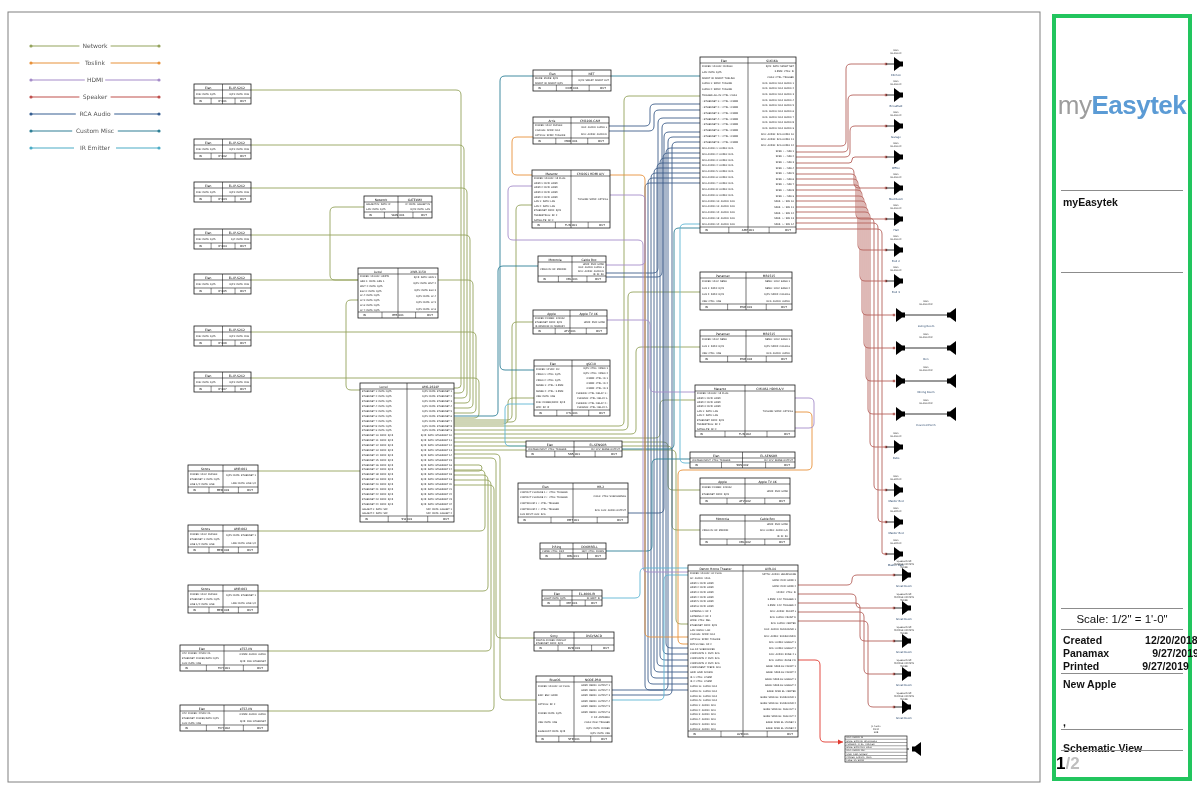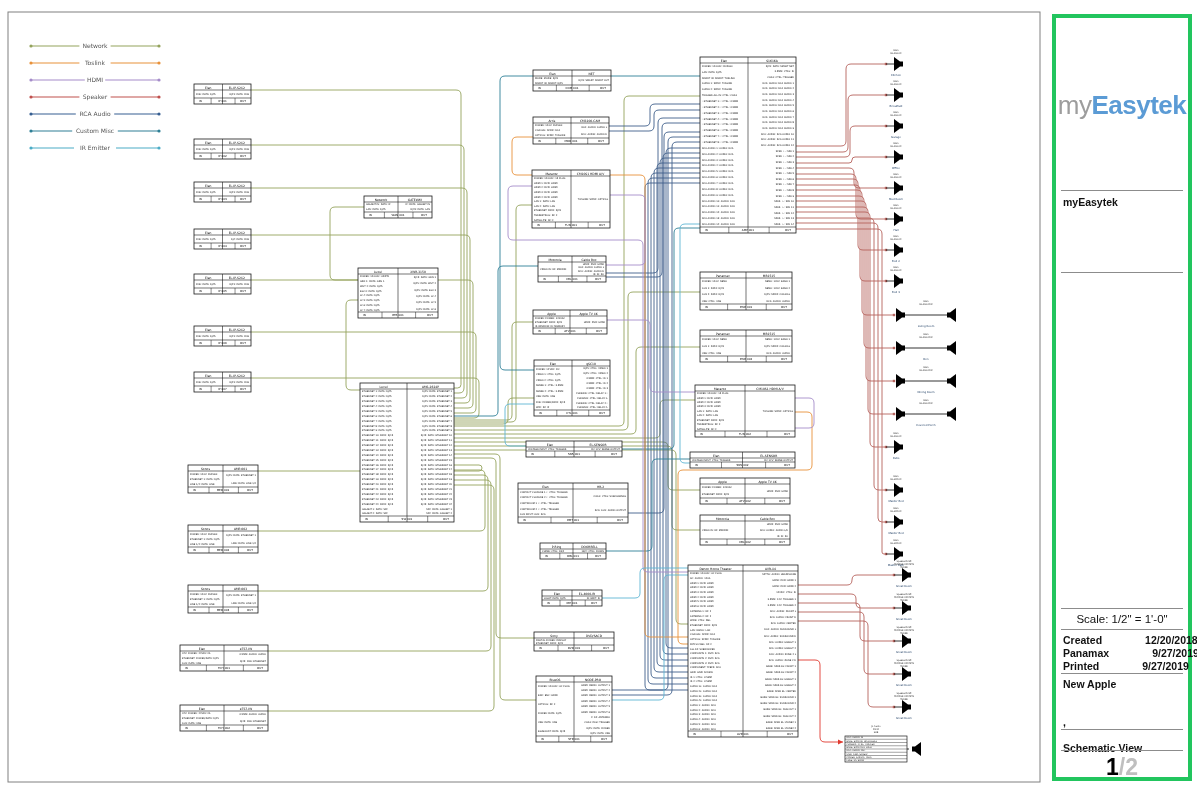"1/2" .pagenum { font-size: 23px -> 17px; text-align: center -> none }
